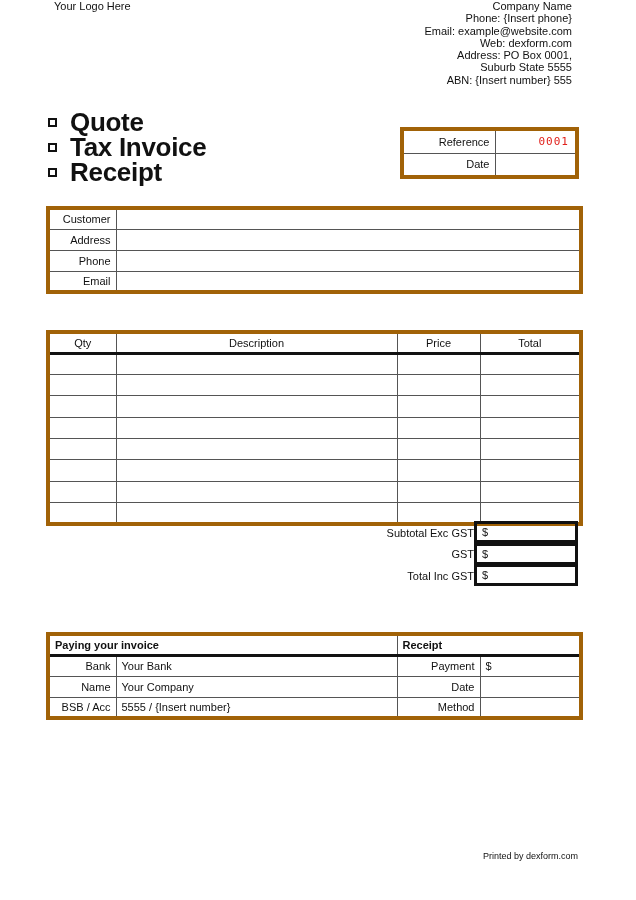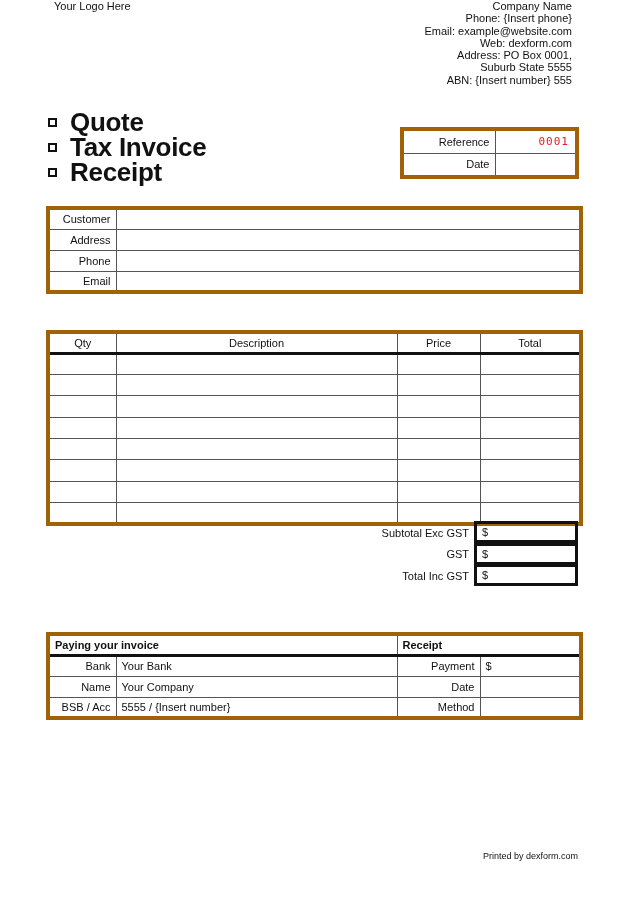"Subtotal Exc GST" .tot-label { padding-right: 5px -> none }
